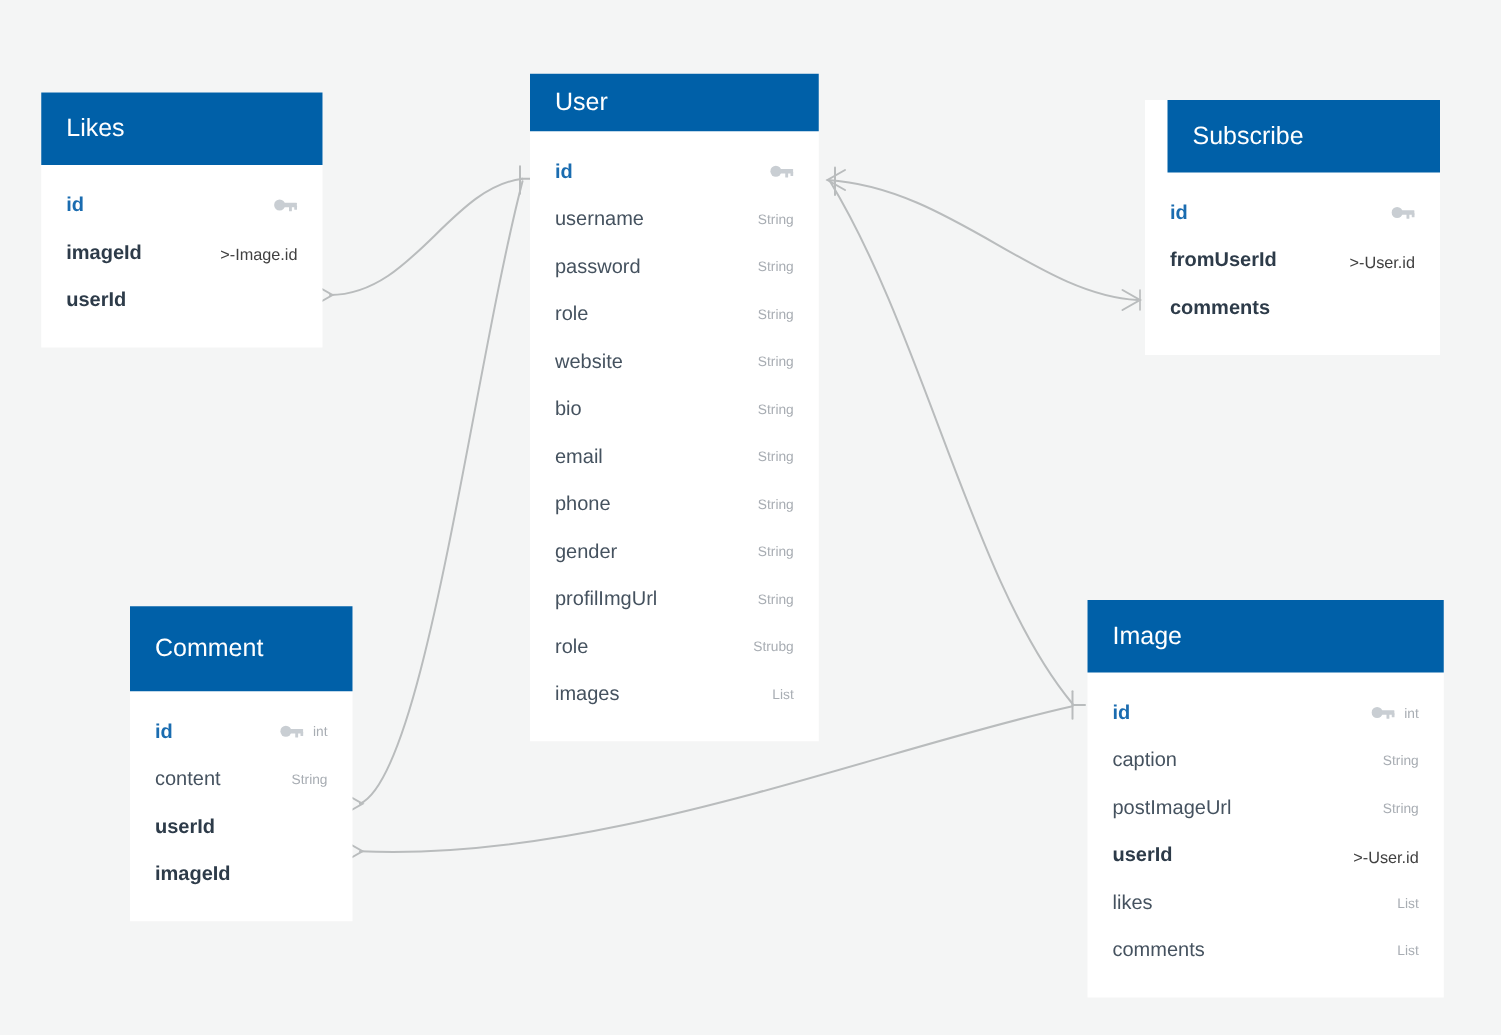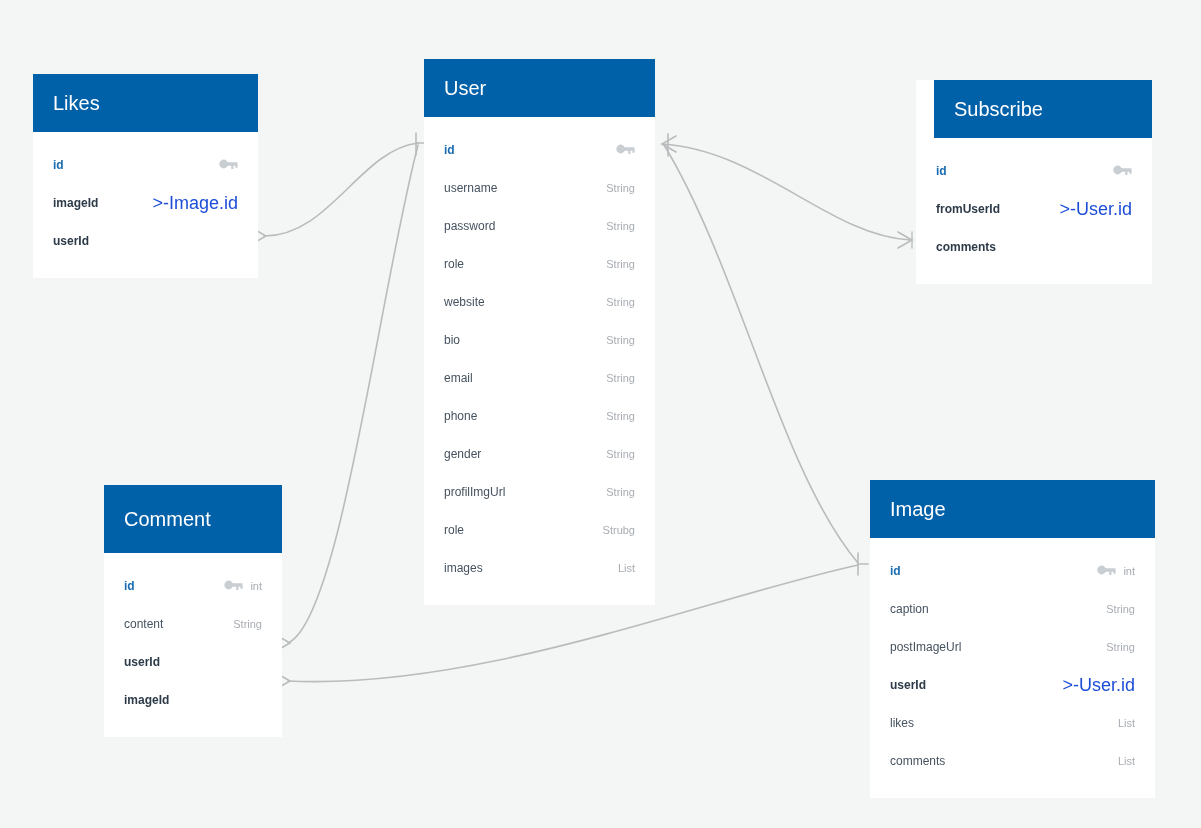"User" div.entity-header { height: 58px -> 46px }
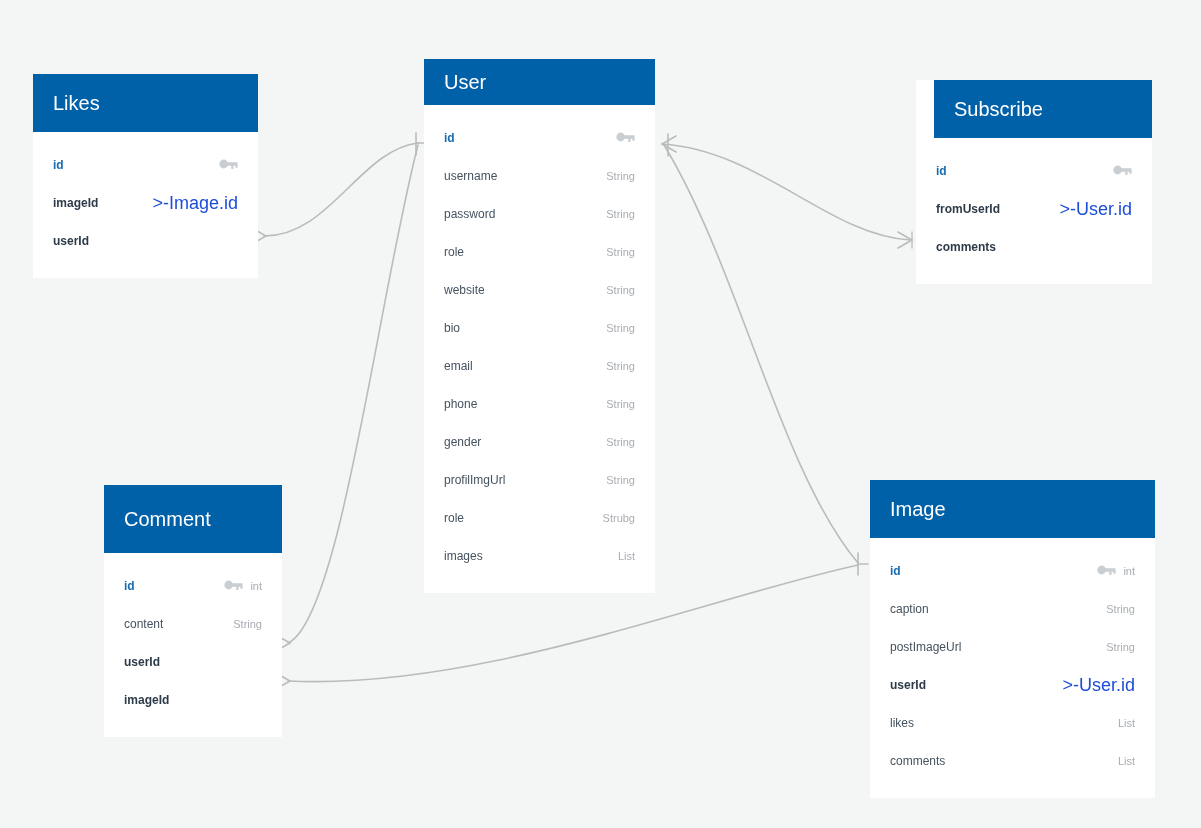"id" .field-name { font-size: 12px -> 16px }
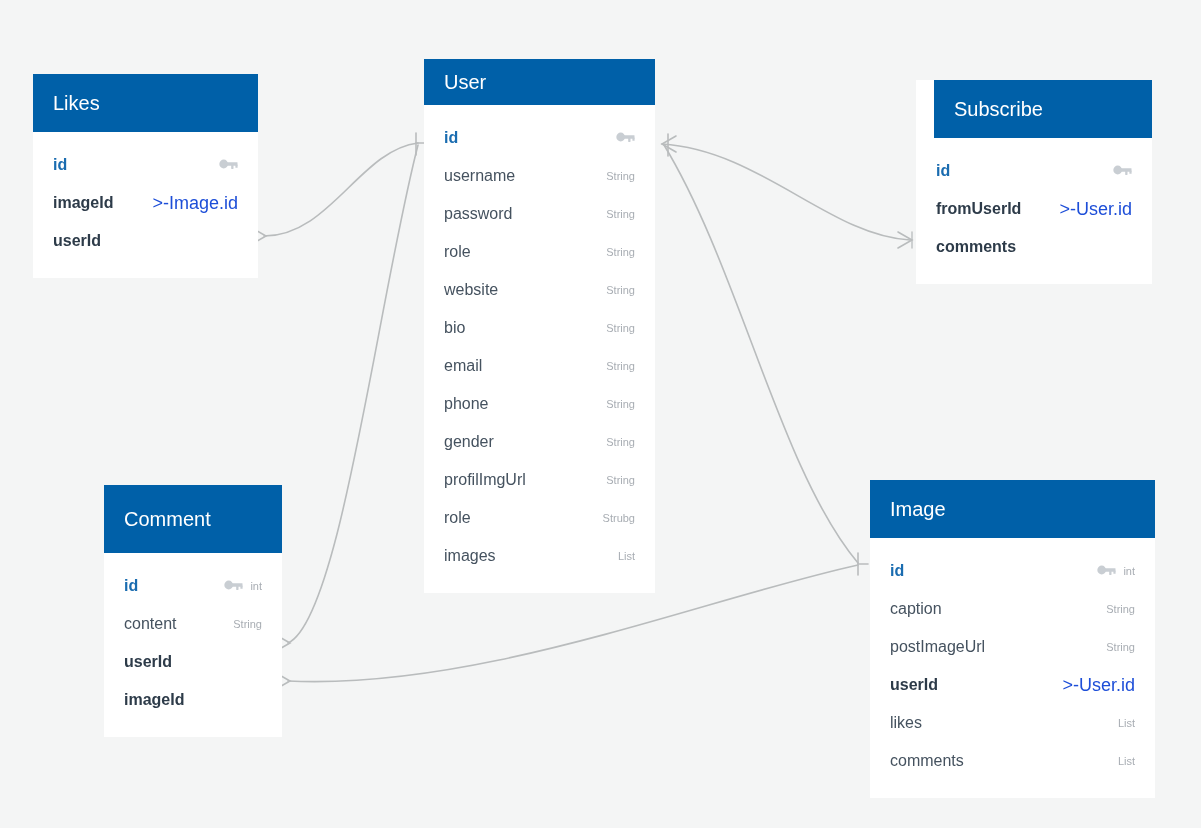">-Image.id" .field-ref { color: #1d4ed8 -> #404040; font-size: 18px -> 13px }
